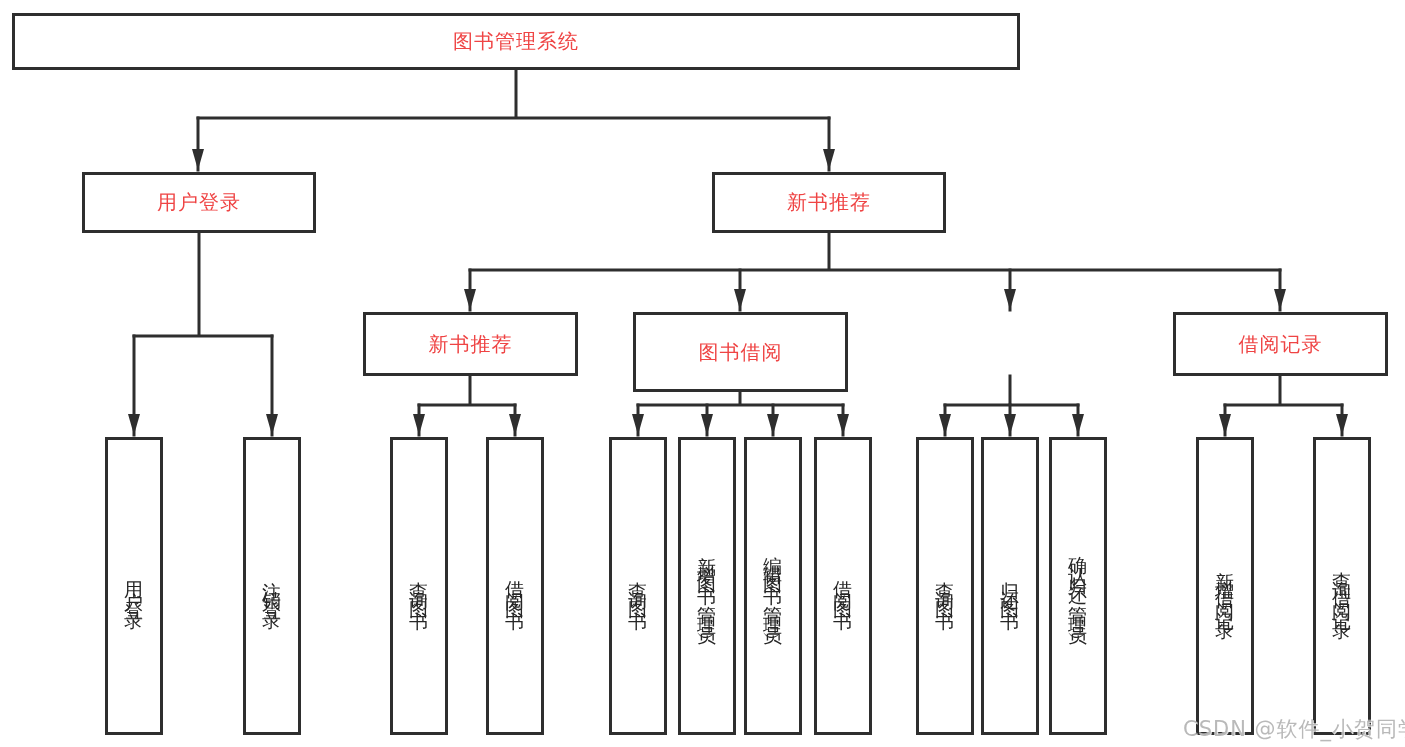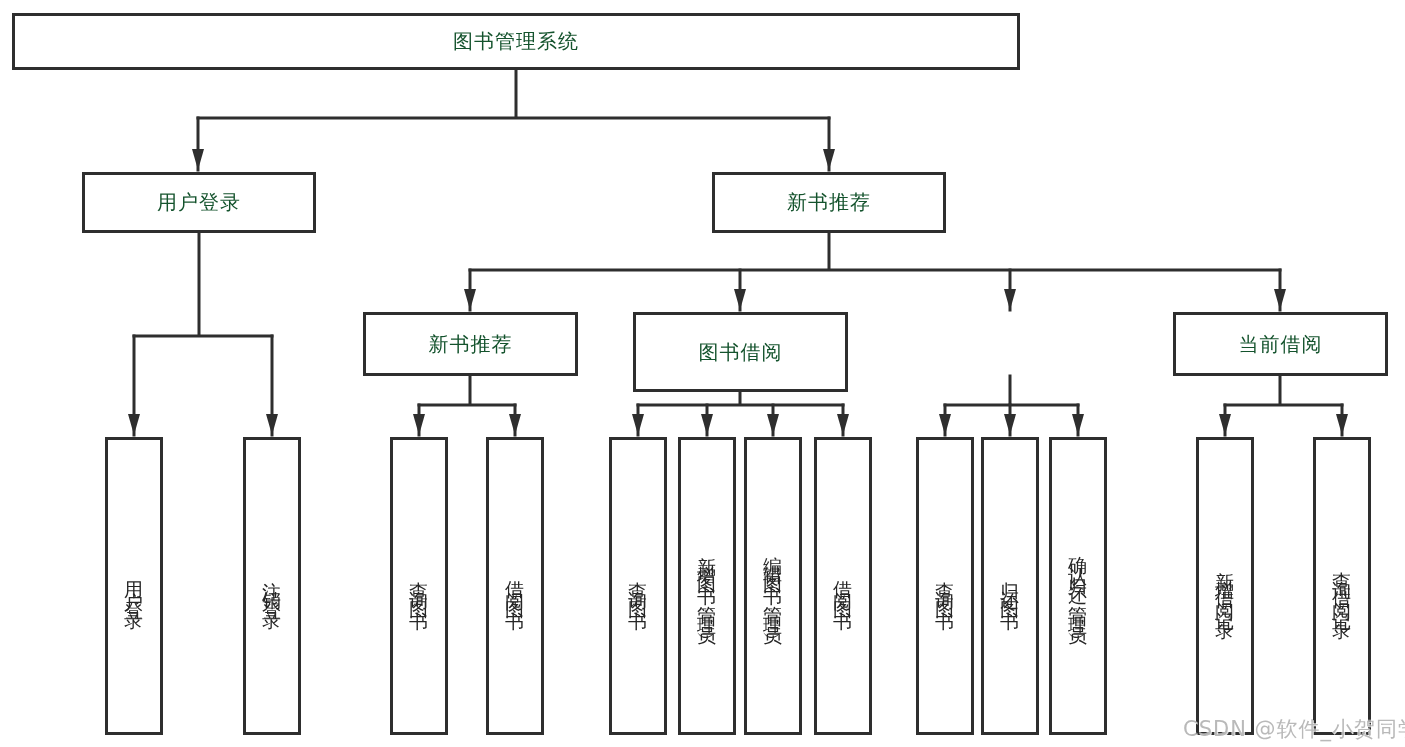"图书管理系统" .box { color: #14532d -> #ef4444 }
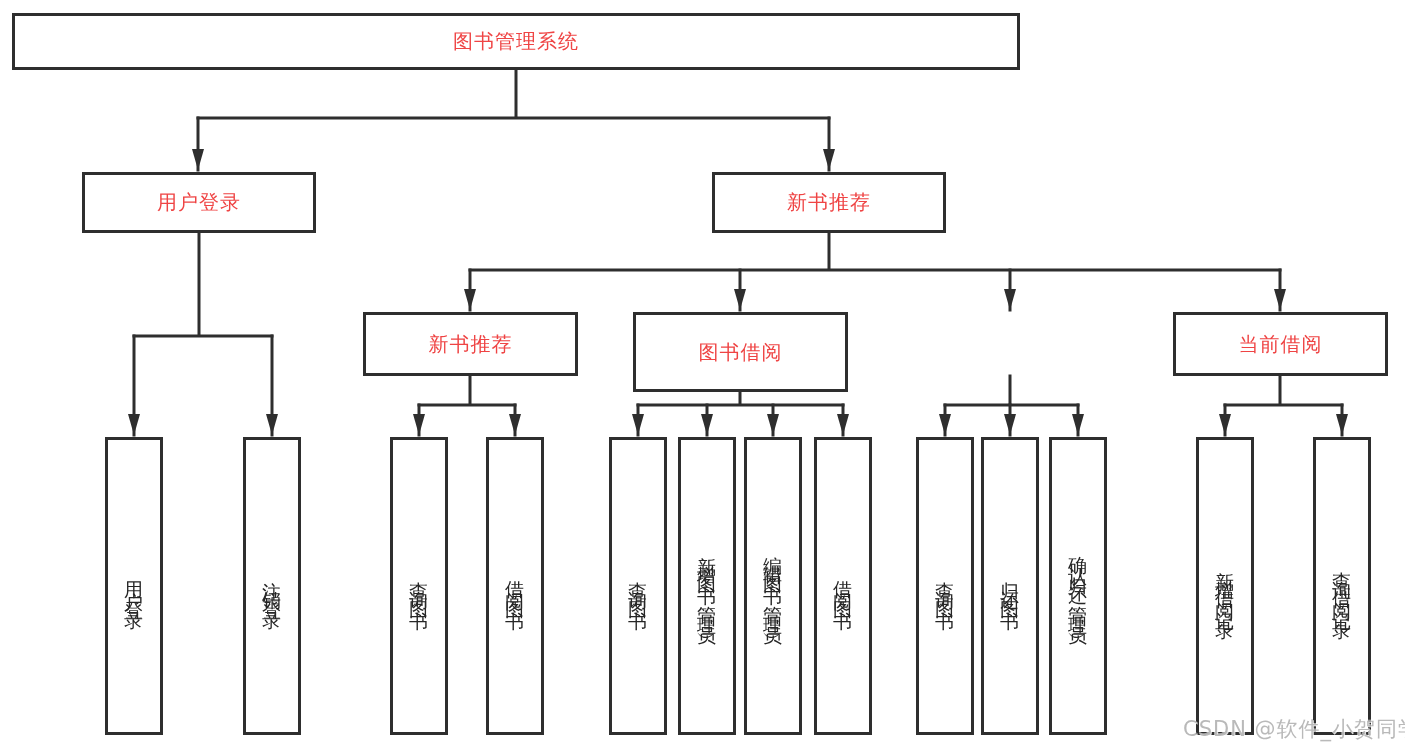"当前借阅" span { text: 当前借阅 -> 借阅记录 }
